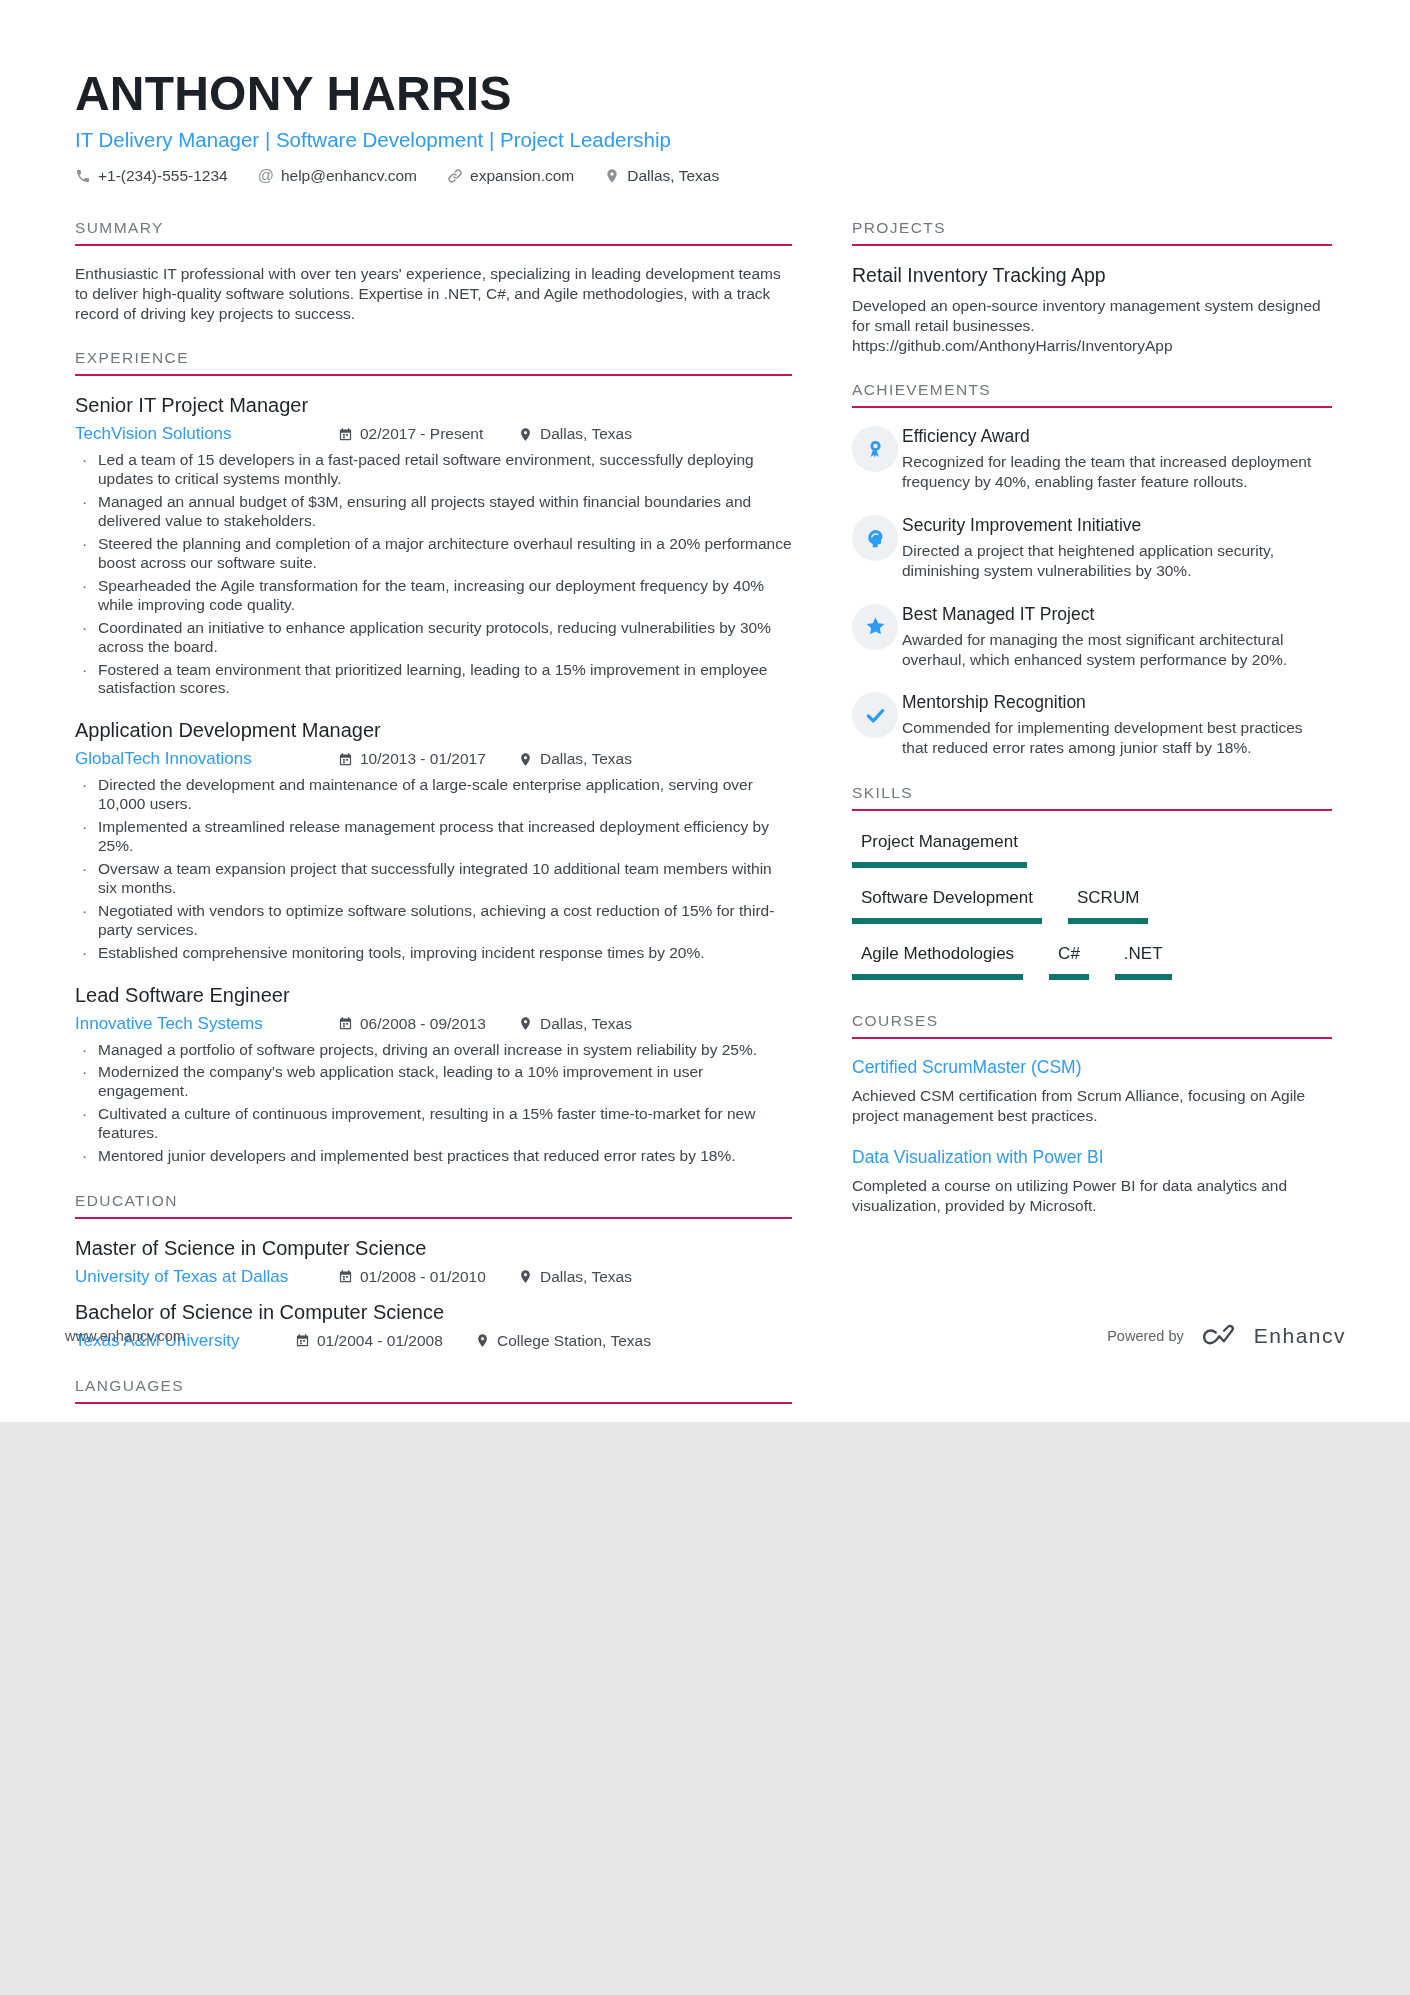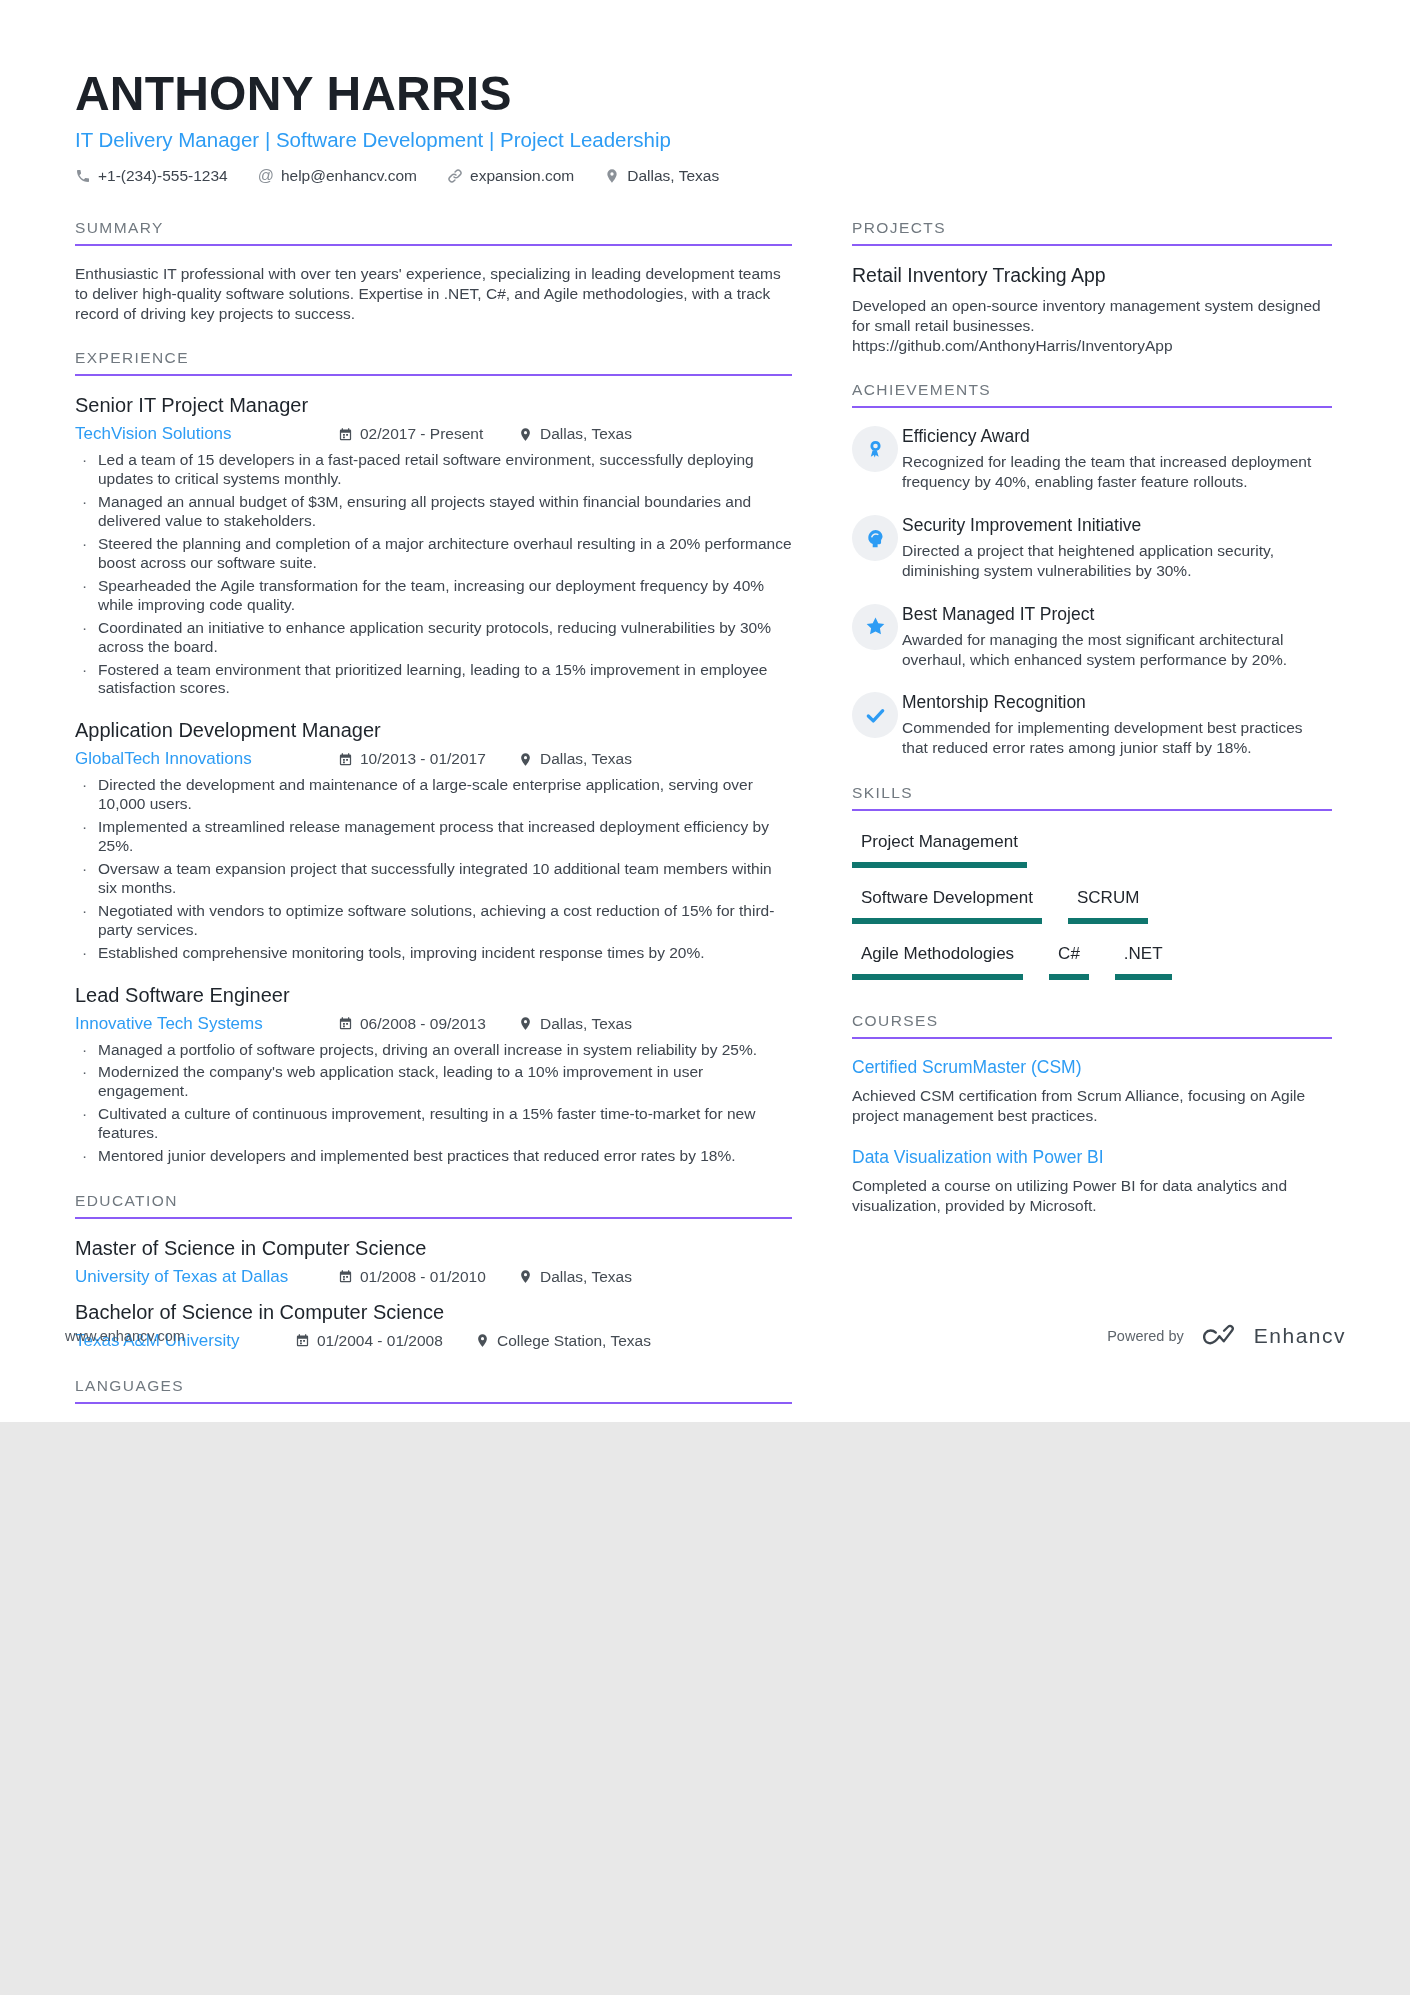"SUMMARY" .sec-head { border-bottom: 2px solid #8b5cf6 -> 2px solid #be185d }
